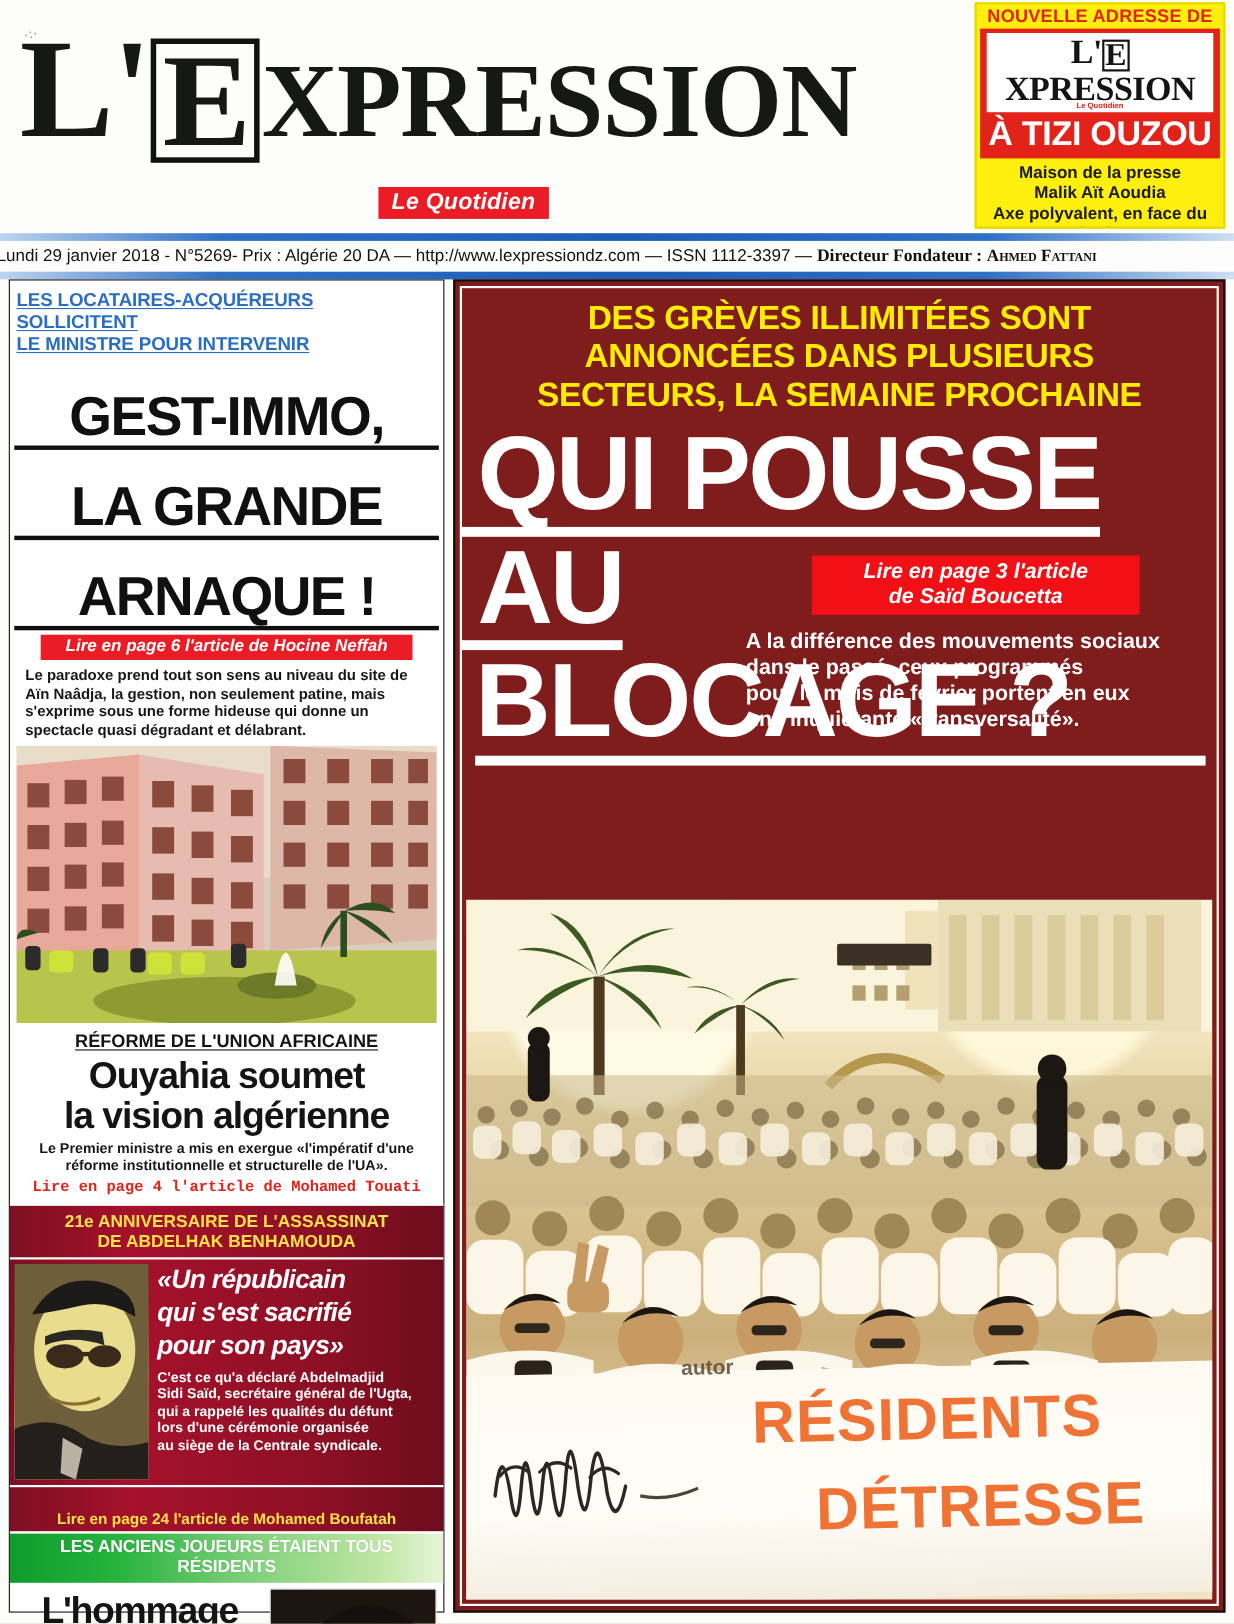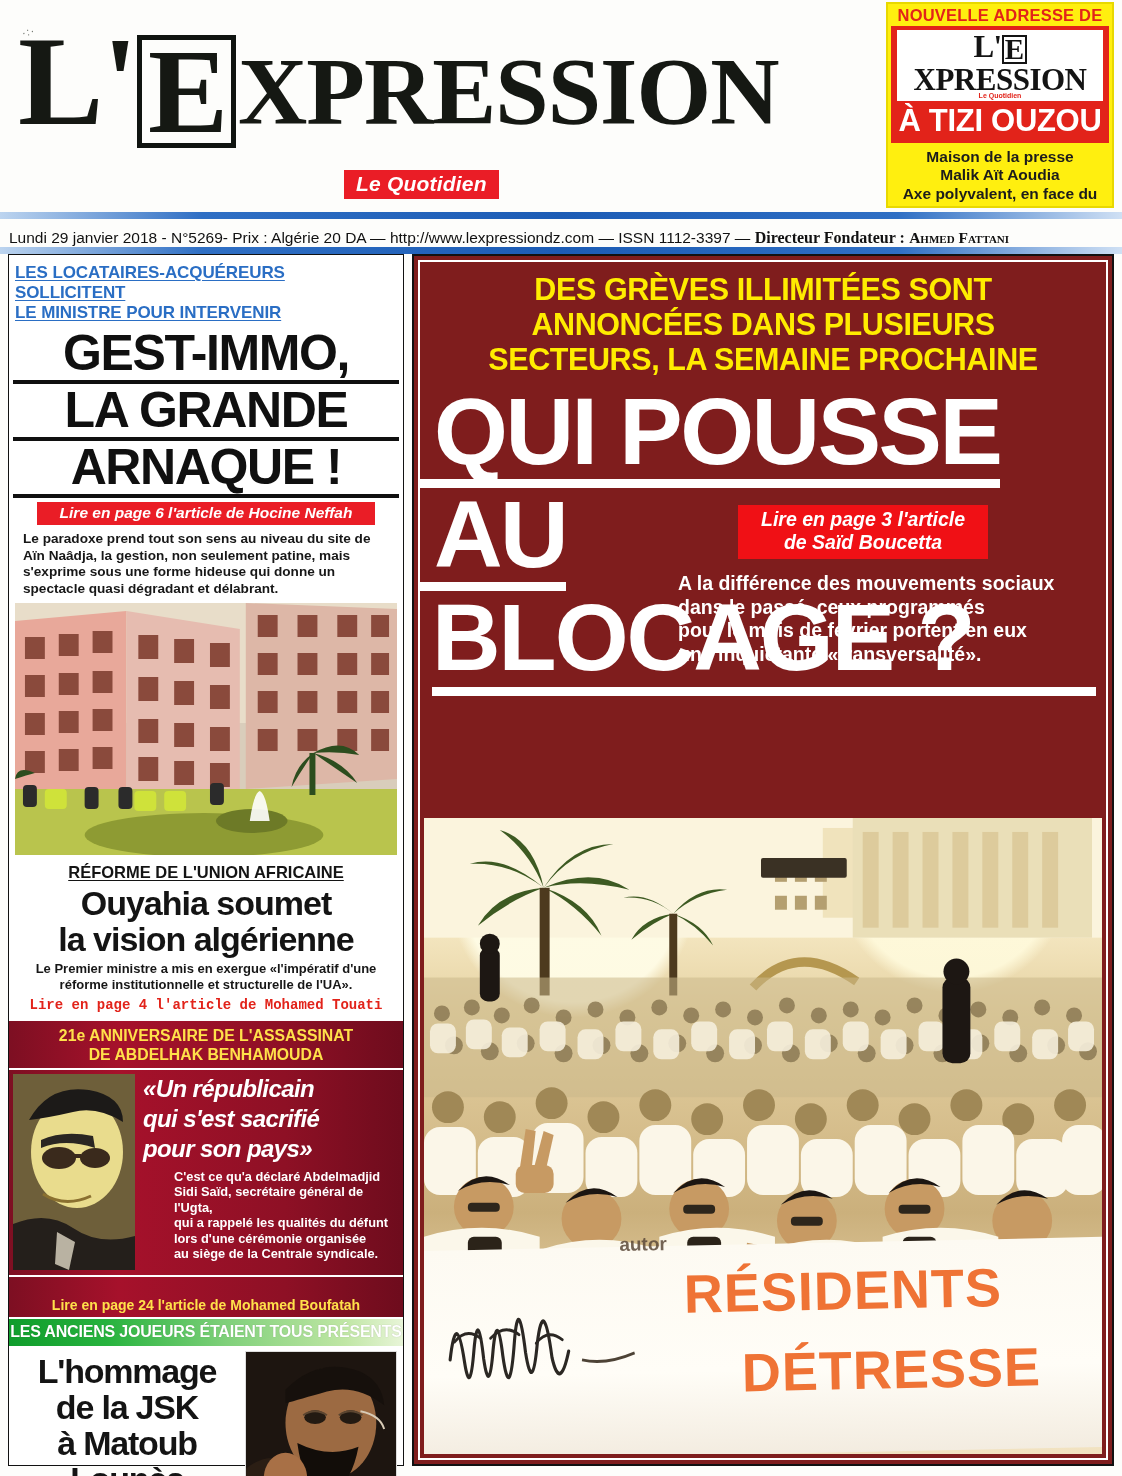"Lundi 29 janvier 2018 -" .infobar { align-items: flex-end -> center; margin-left: 12px -> none }
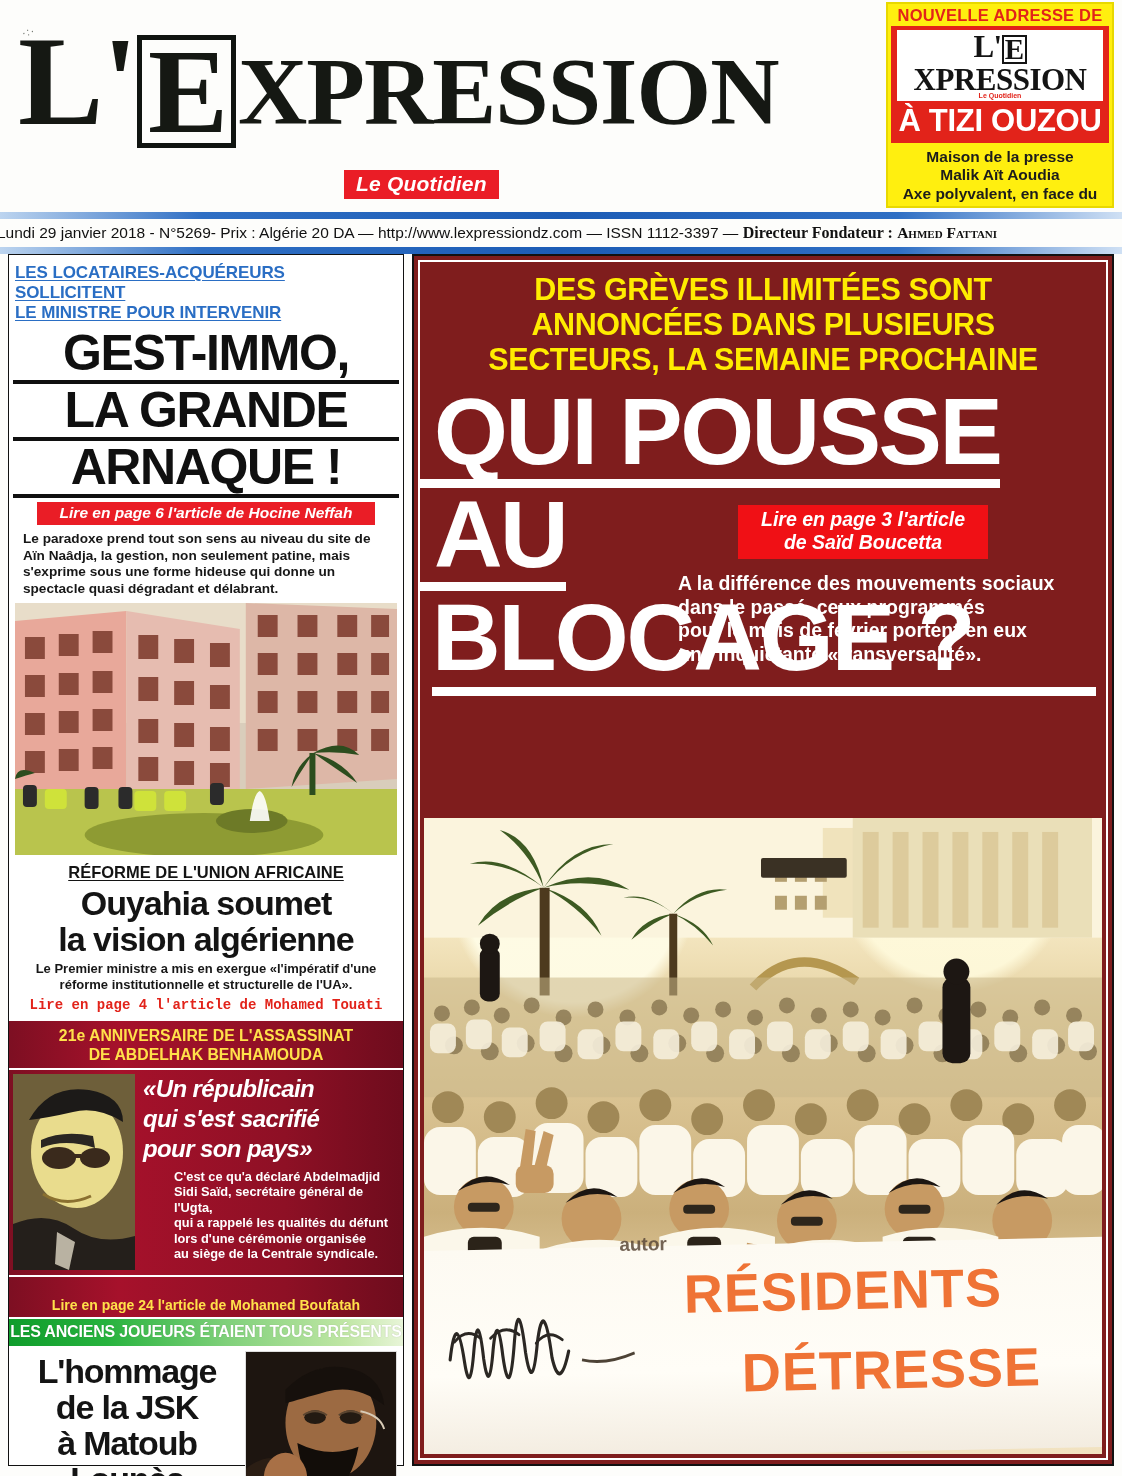"GEST-IMMO," .lead-head .ln { margin-top: none -> 25px }
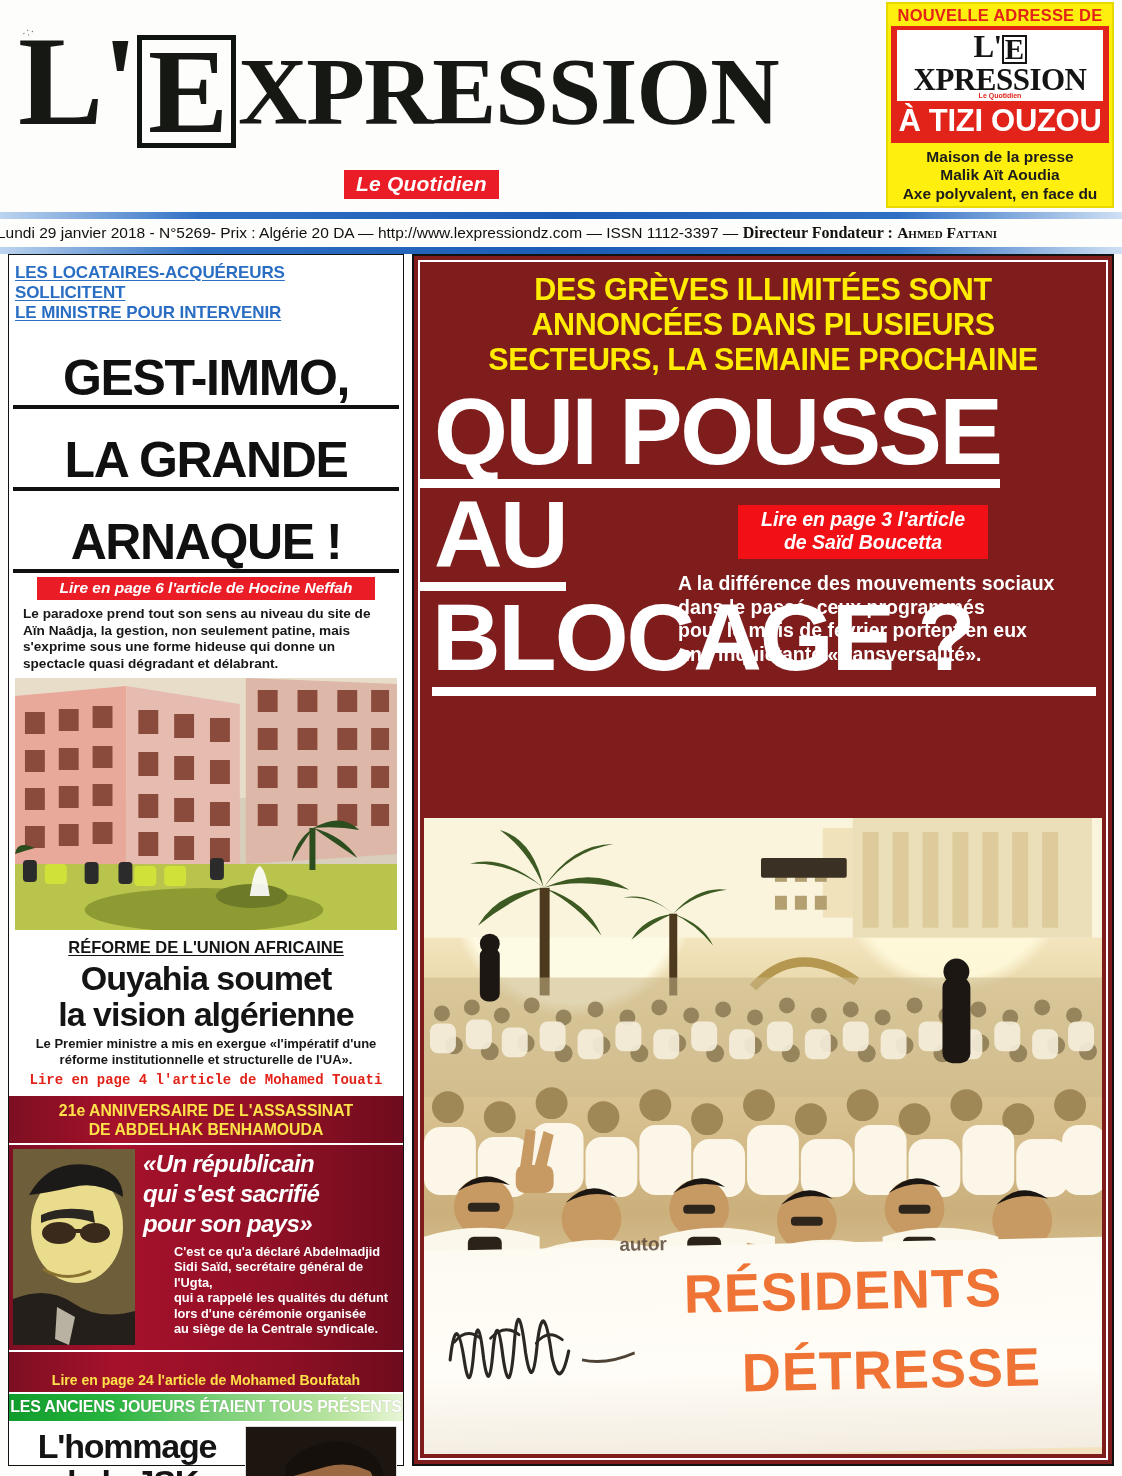"Lire en page 3 l'article" .red-lire { width: 250px -> 298px }
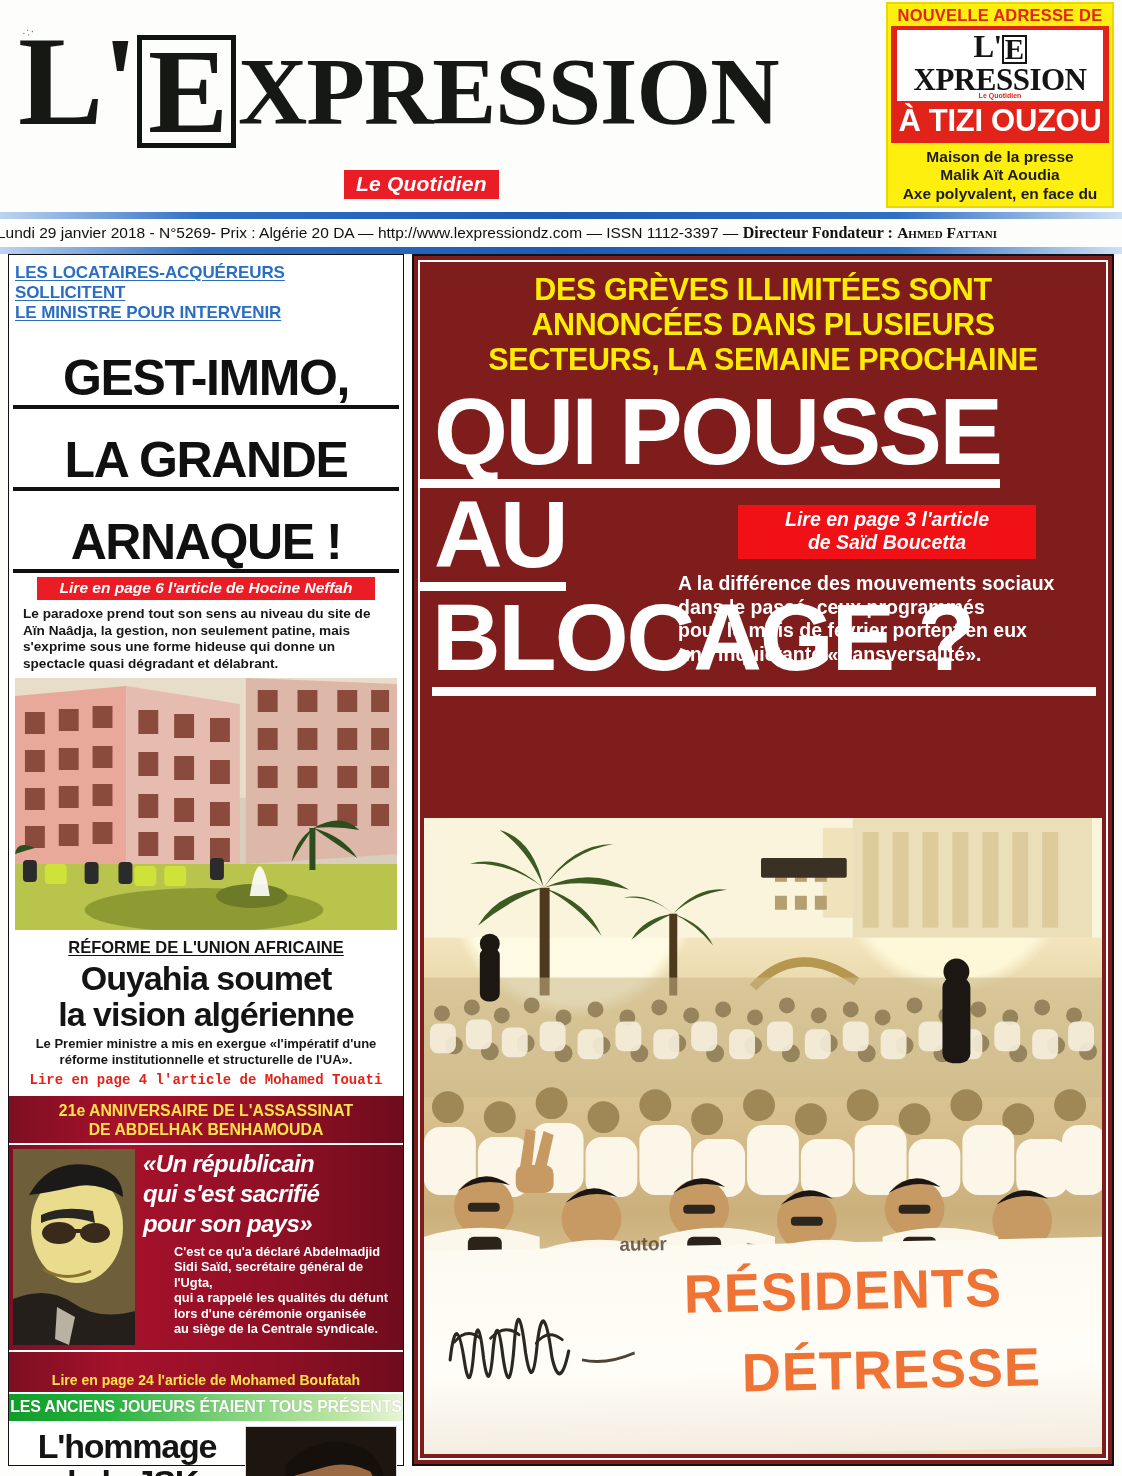"C'est ce qu'a déclaré Abdelmadjid" .maroon-text { margin-left: 31px -> none }
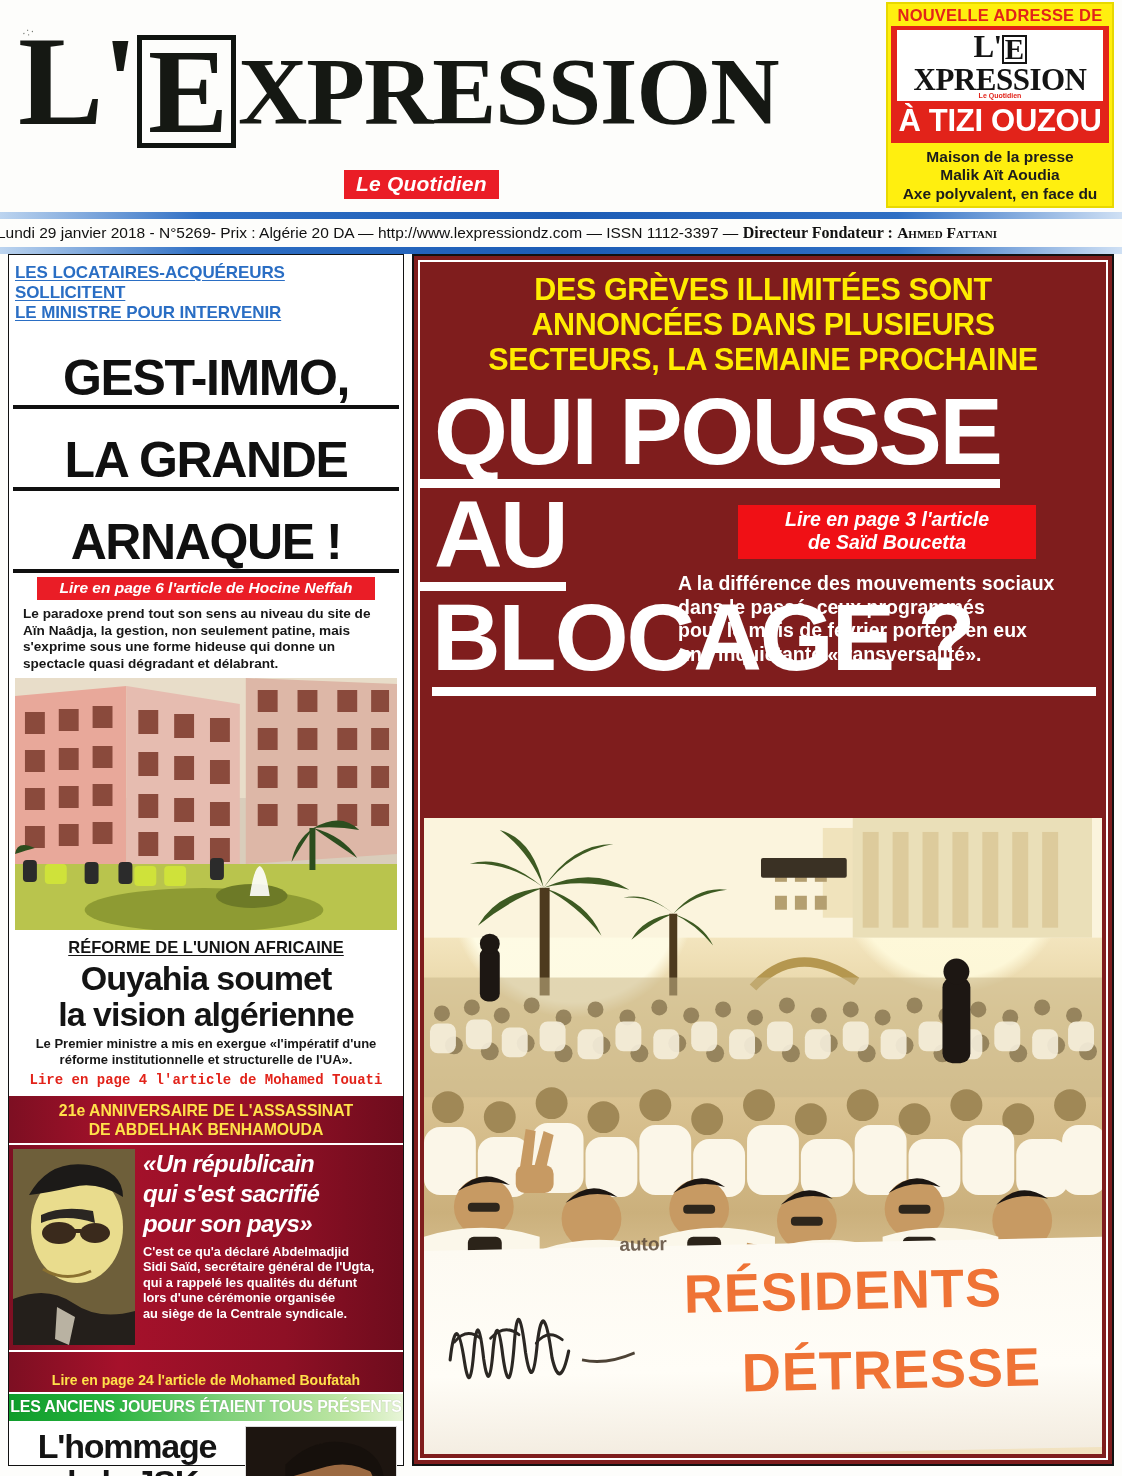"LES ANCIENS JOUEURS ÉTAIENT TOUS" div.green-strip { text: PRÉSENTS -> RÉSIDENTS }
